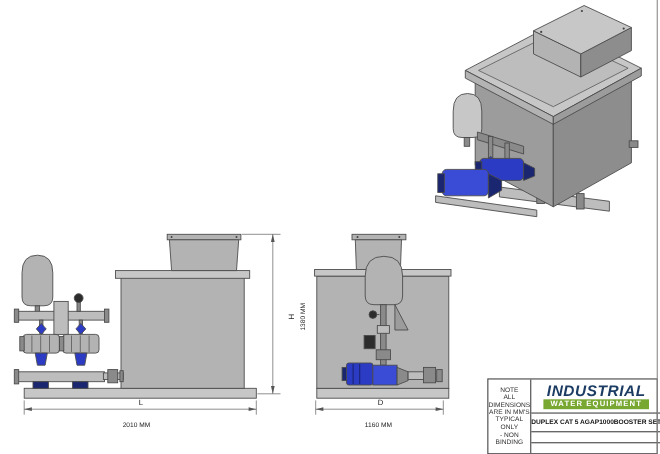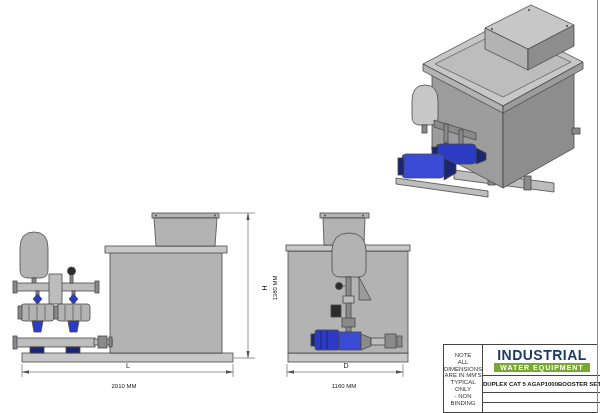"INDUSTRIAL" .logo-line1 { font-style: none -> italic }
